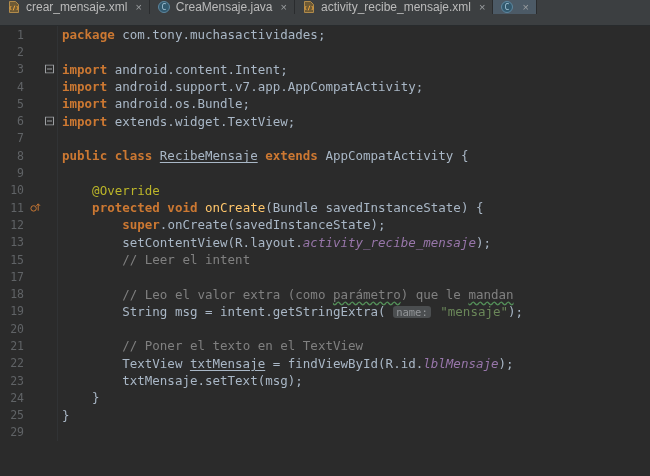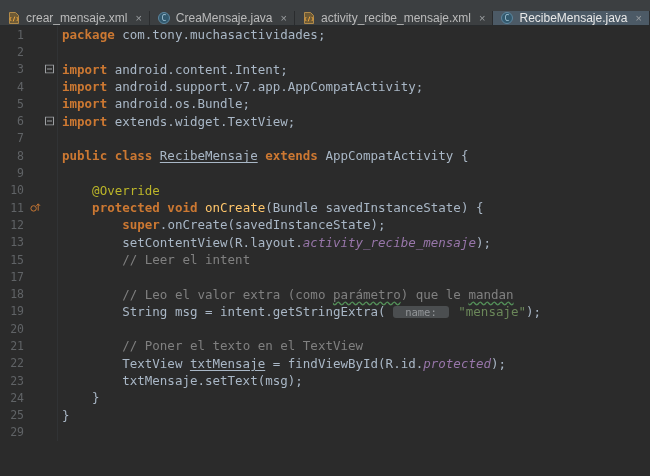"crear_mensaje.xml" .tabbar { align-items: flex-end -> flex-start }
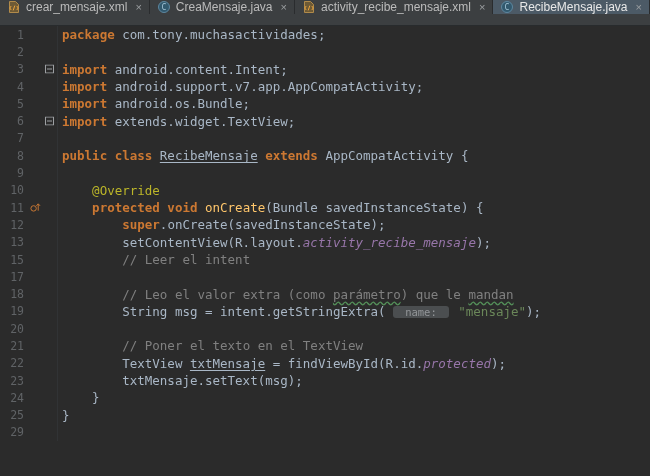"RecibeMensaje.java" span.tlabel { html: <span>RecibeMensaje.java</span> -> none }
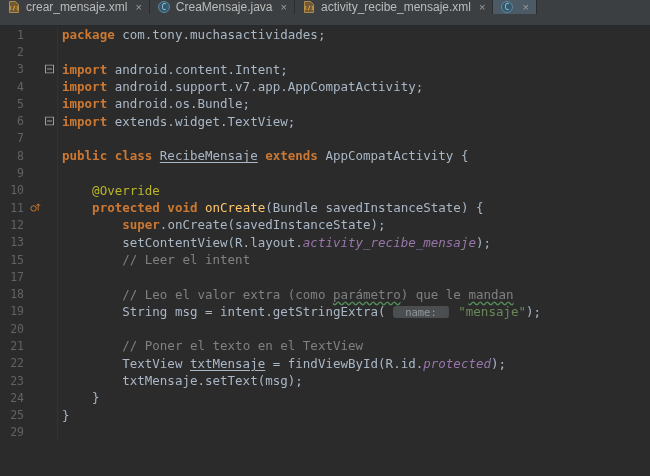"name:" .s-hint { padding: 0 12px -> 0 3px }
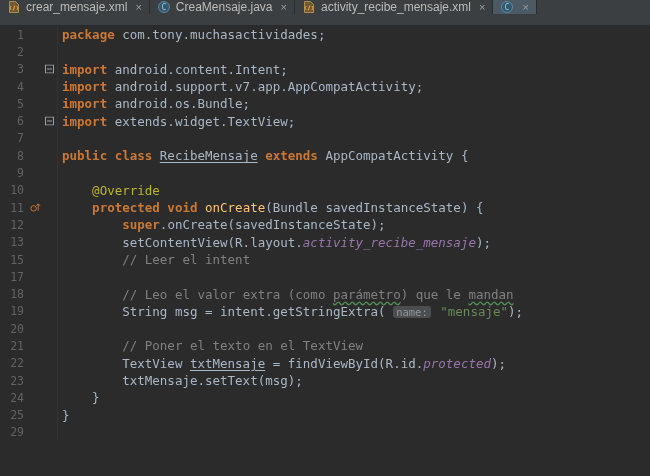"protected" span.s-fld { text: protected -> lblMensaje }
